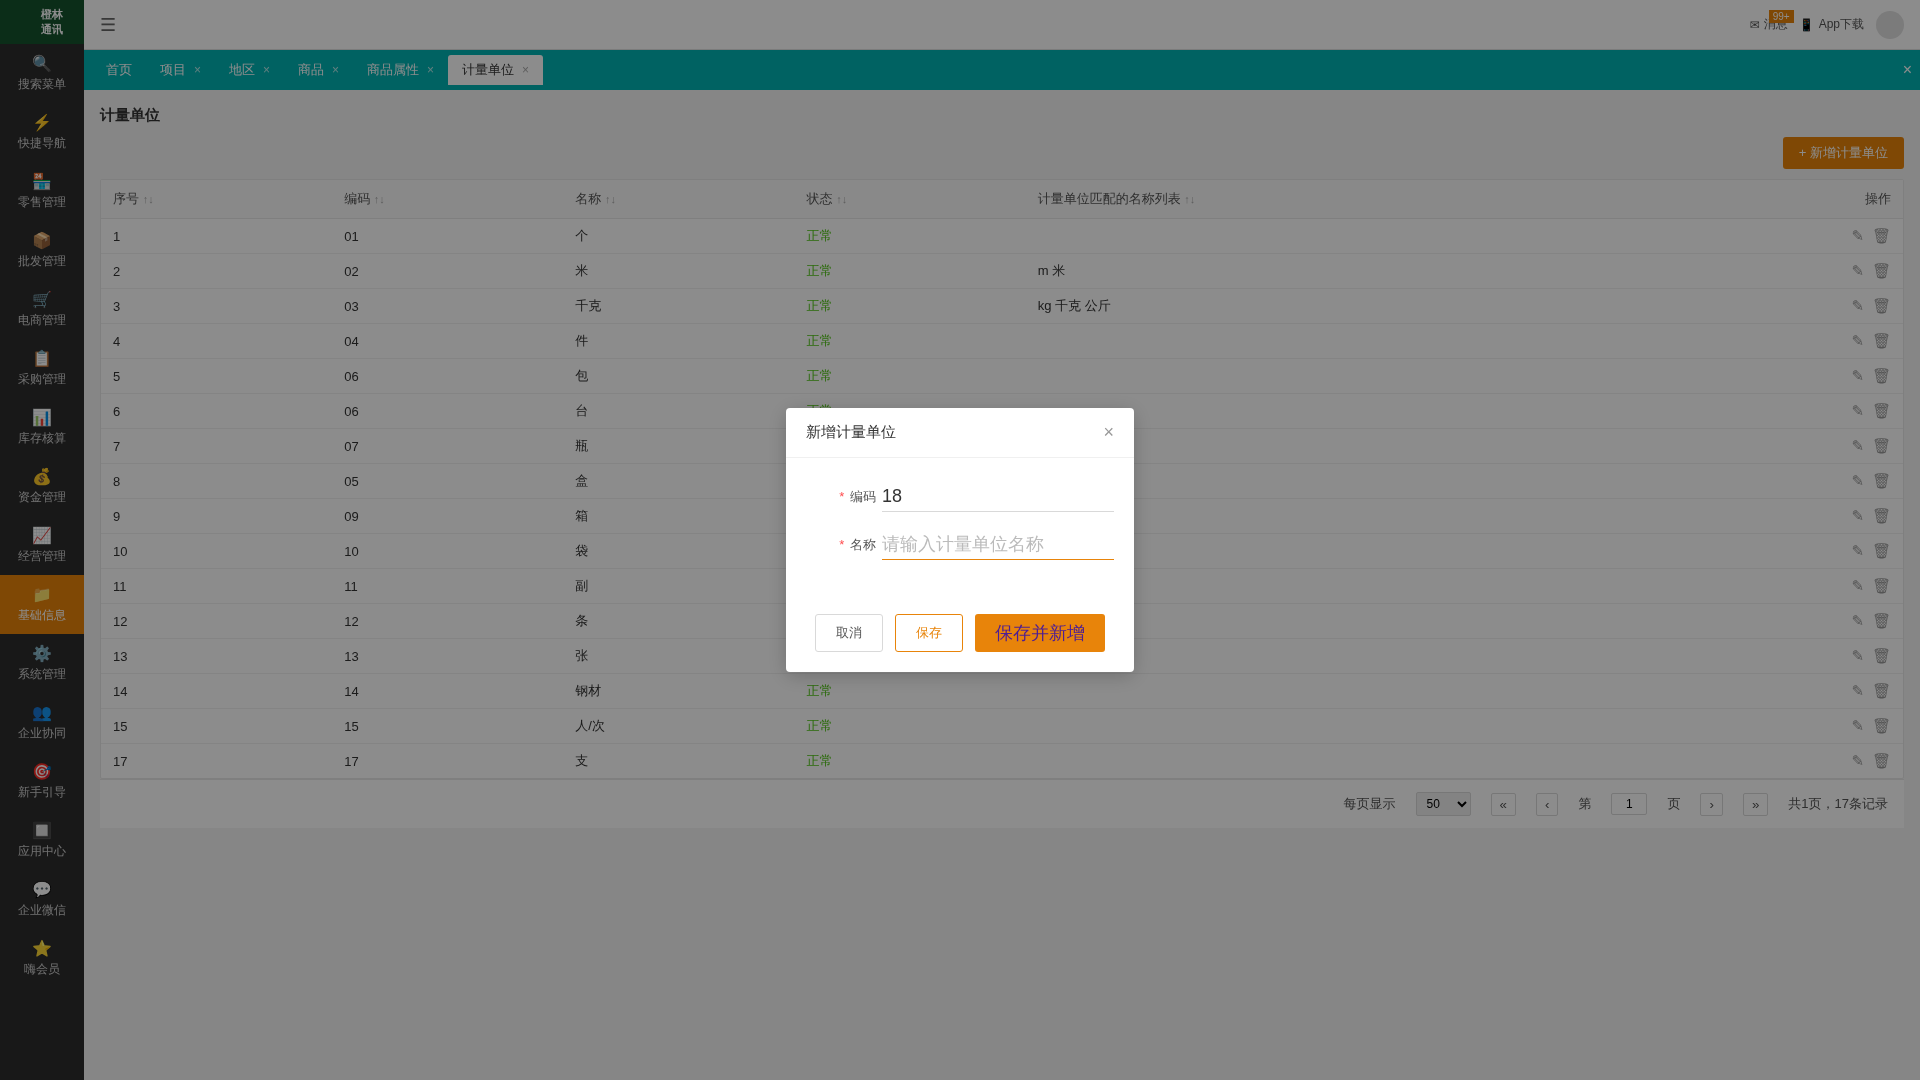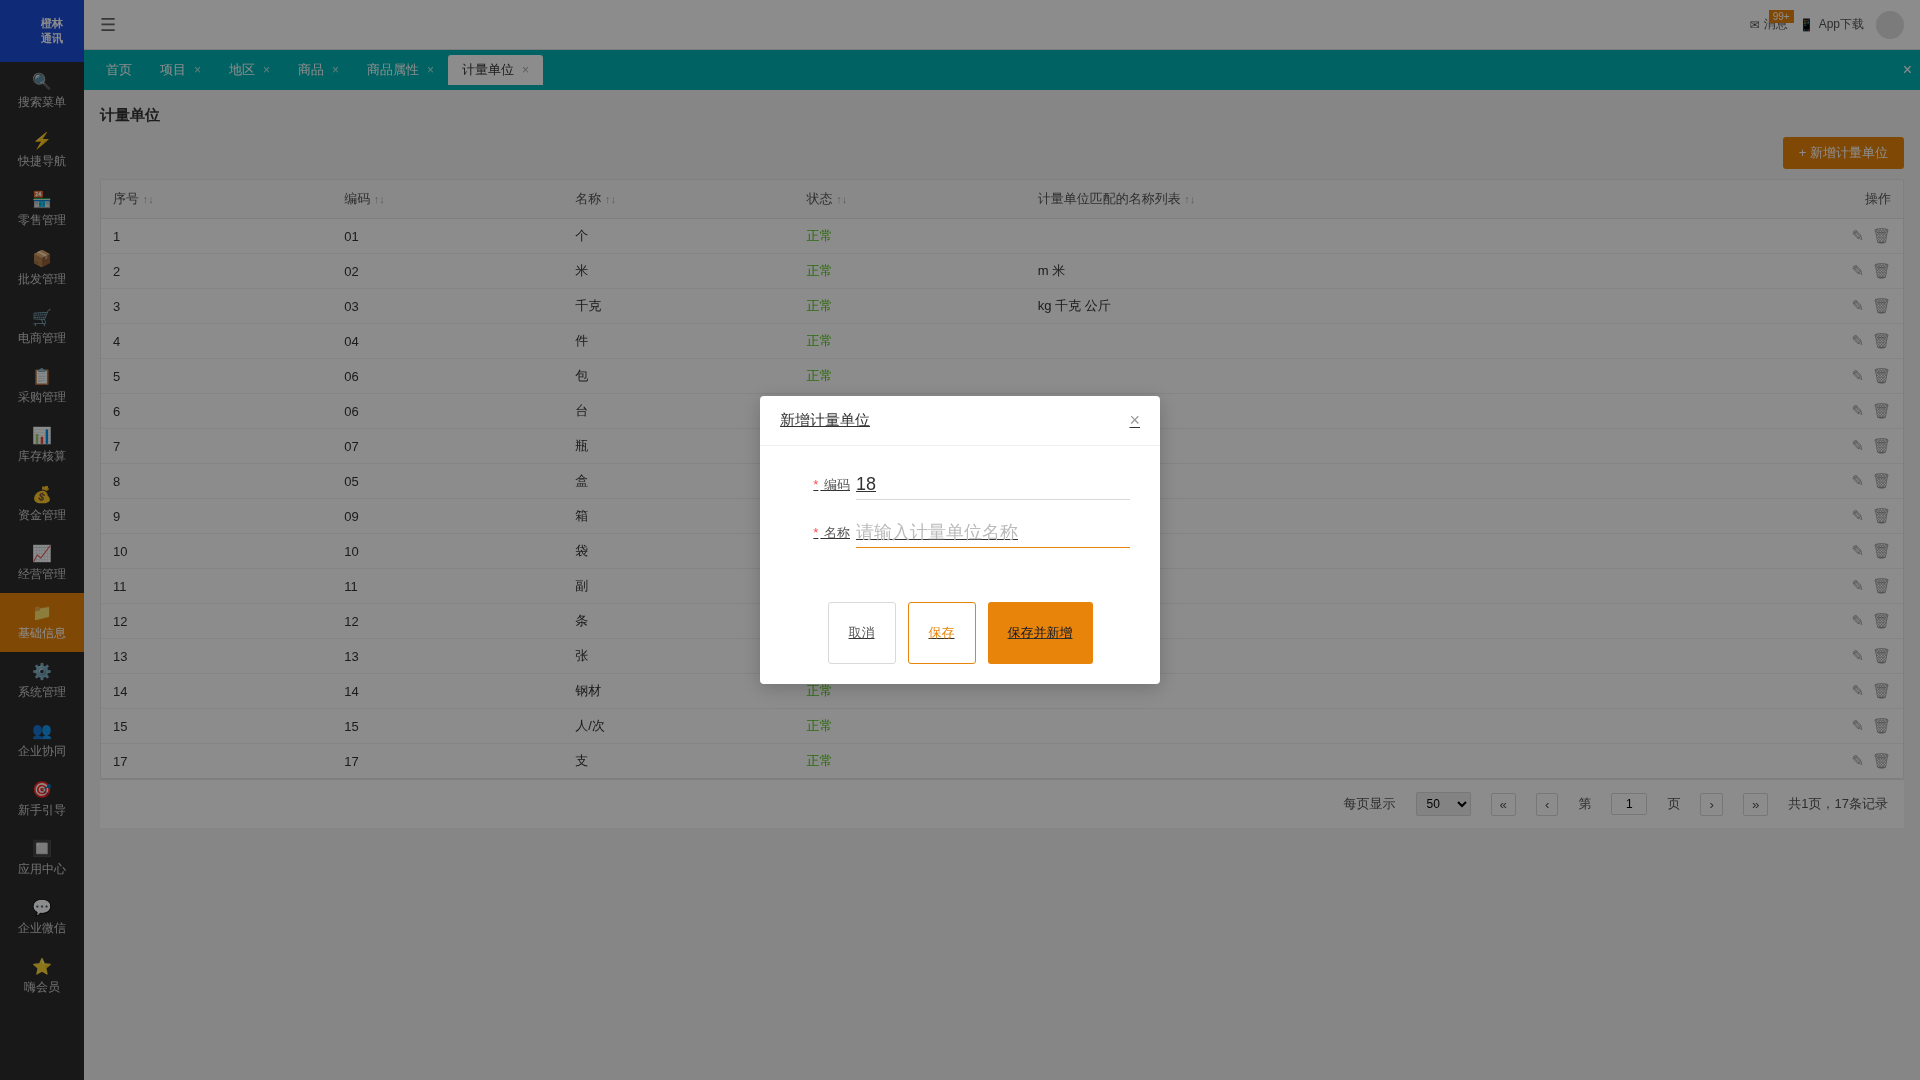"橙林" .sidebar-logo { background: #1d4ed8 -> #14532d; height: 62px -> 44px }
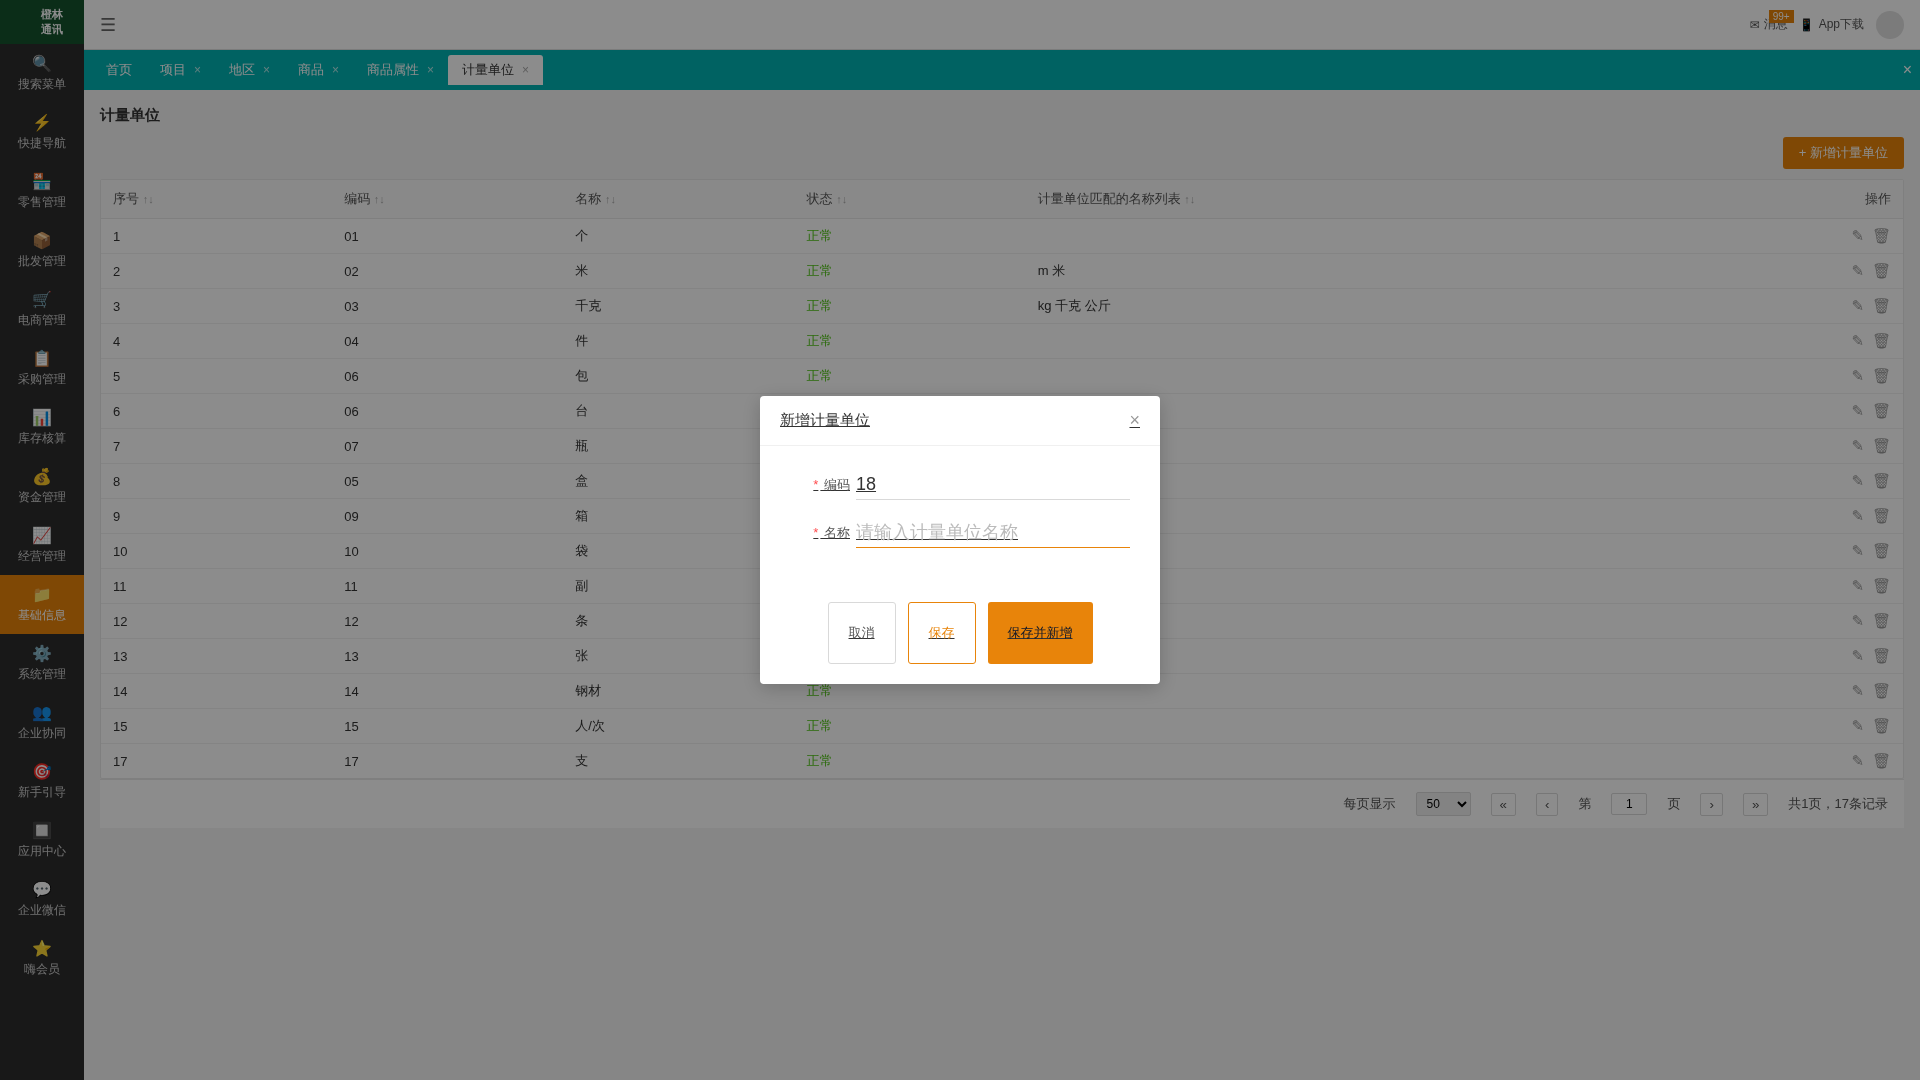"新增计量单位" .modal { text-decoration: underline -> none; width: 400px -> 348px }
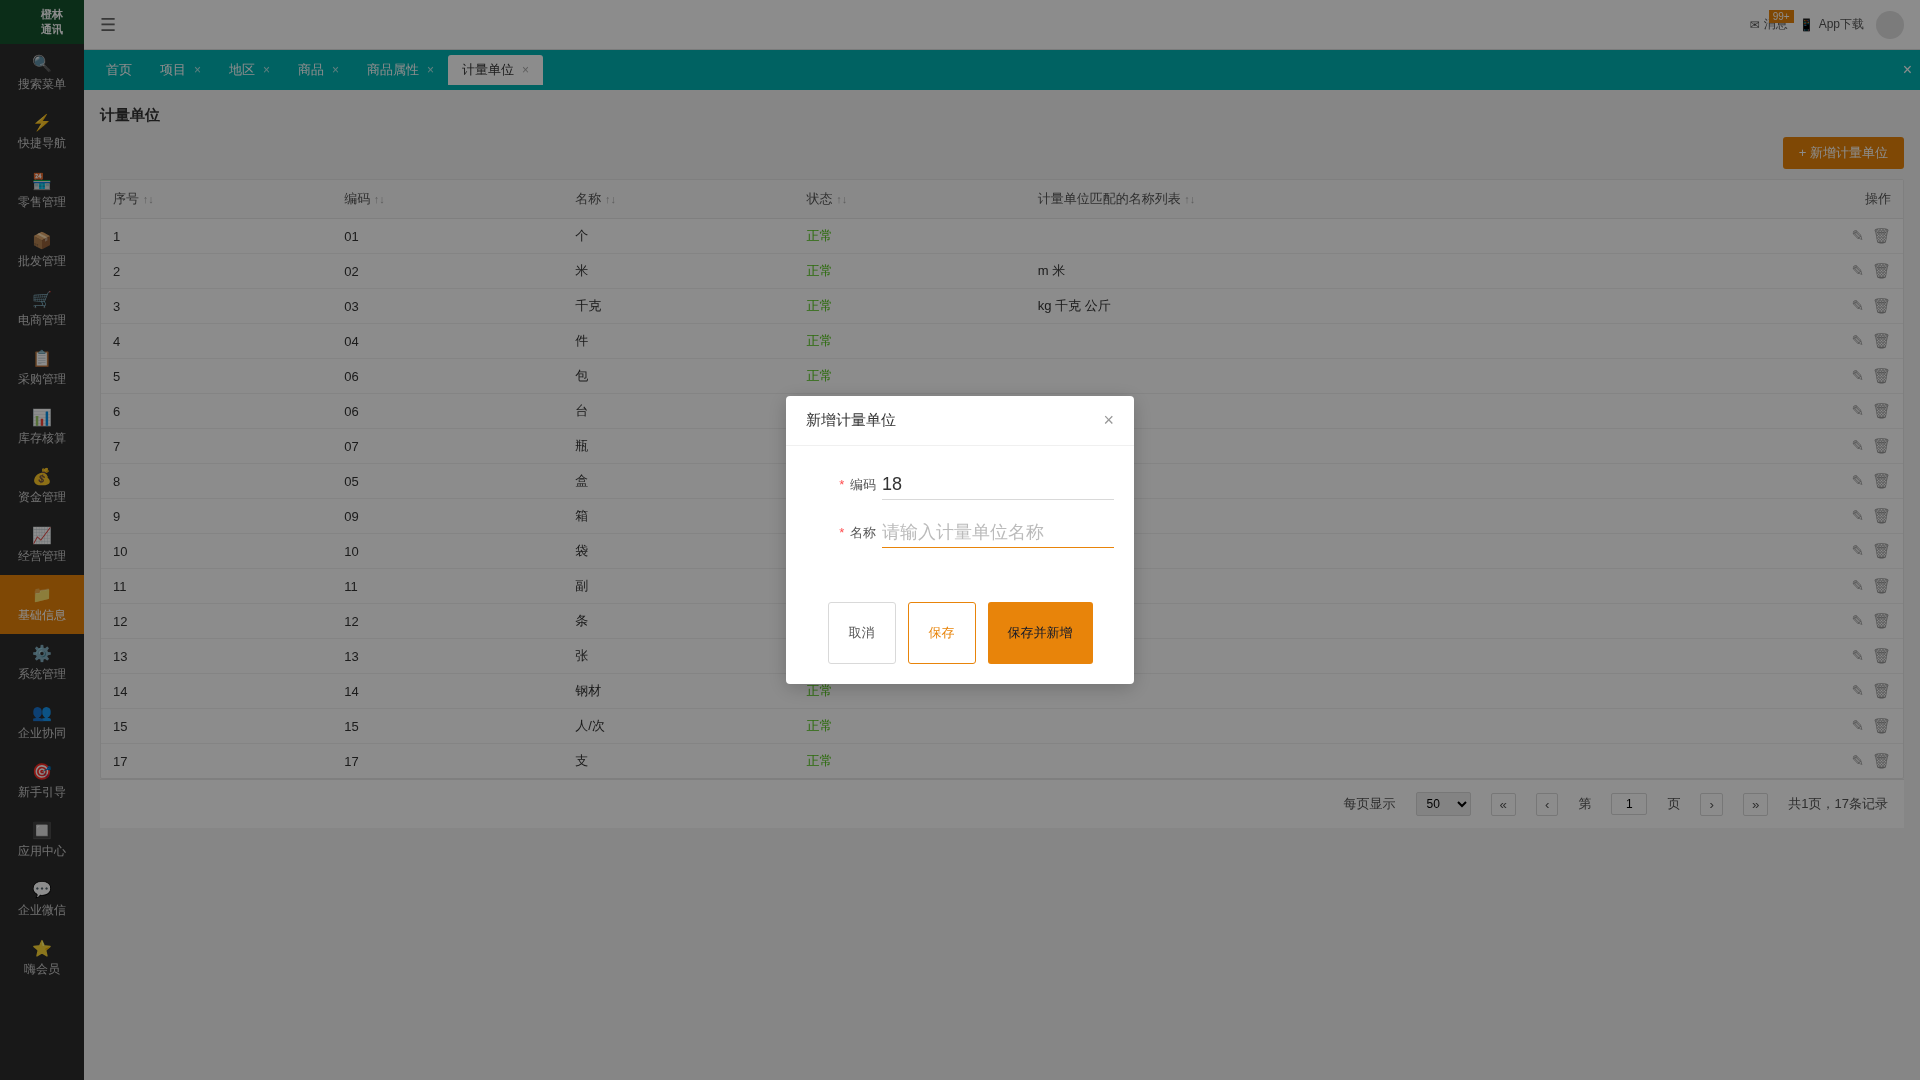"保存" .btn-save { padding: 21px 20px -> 7px 20px }
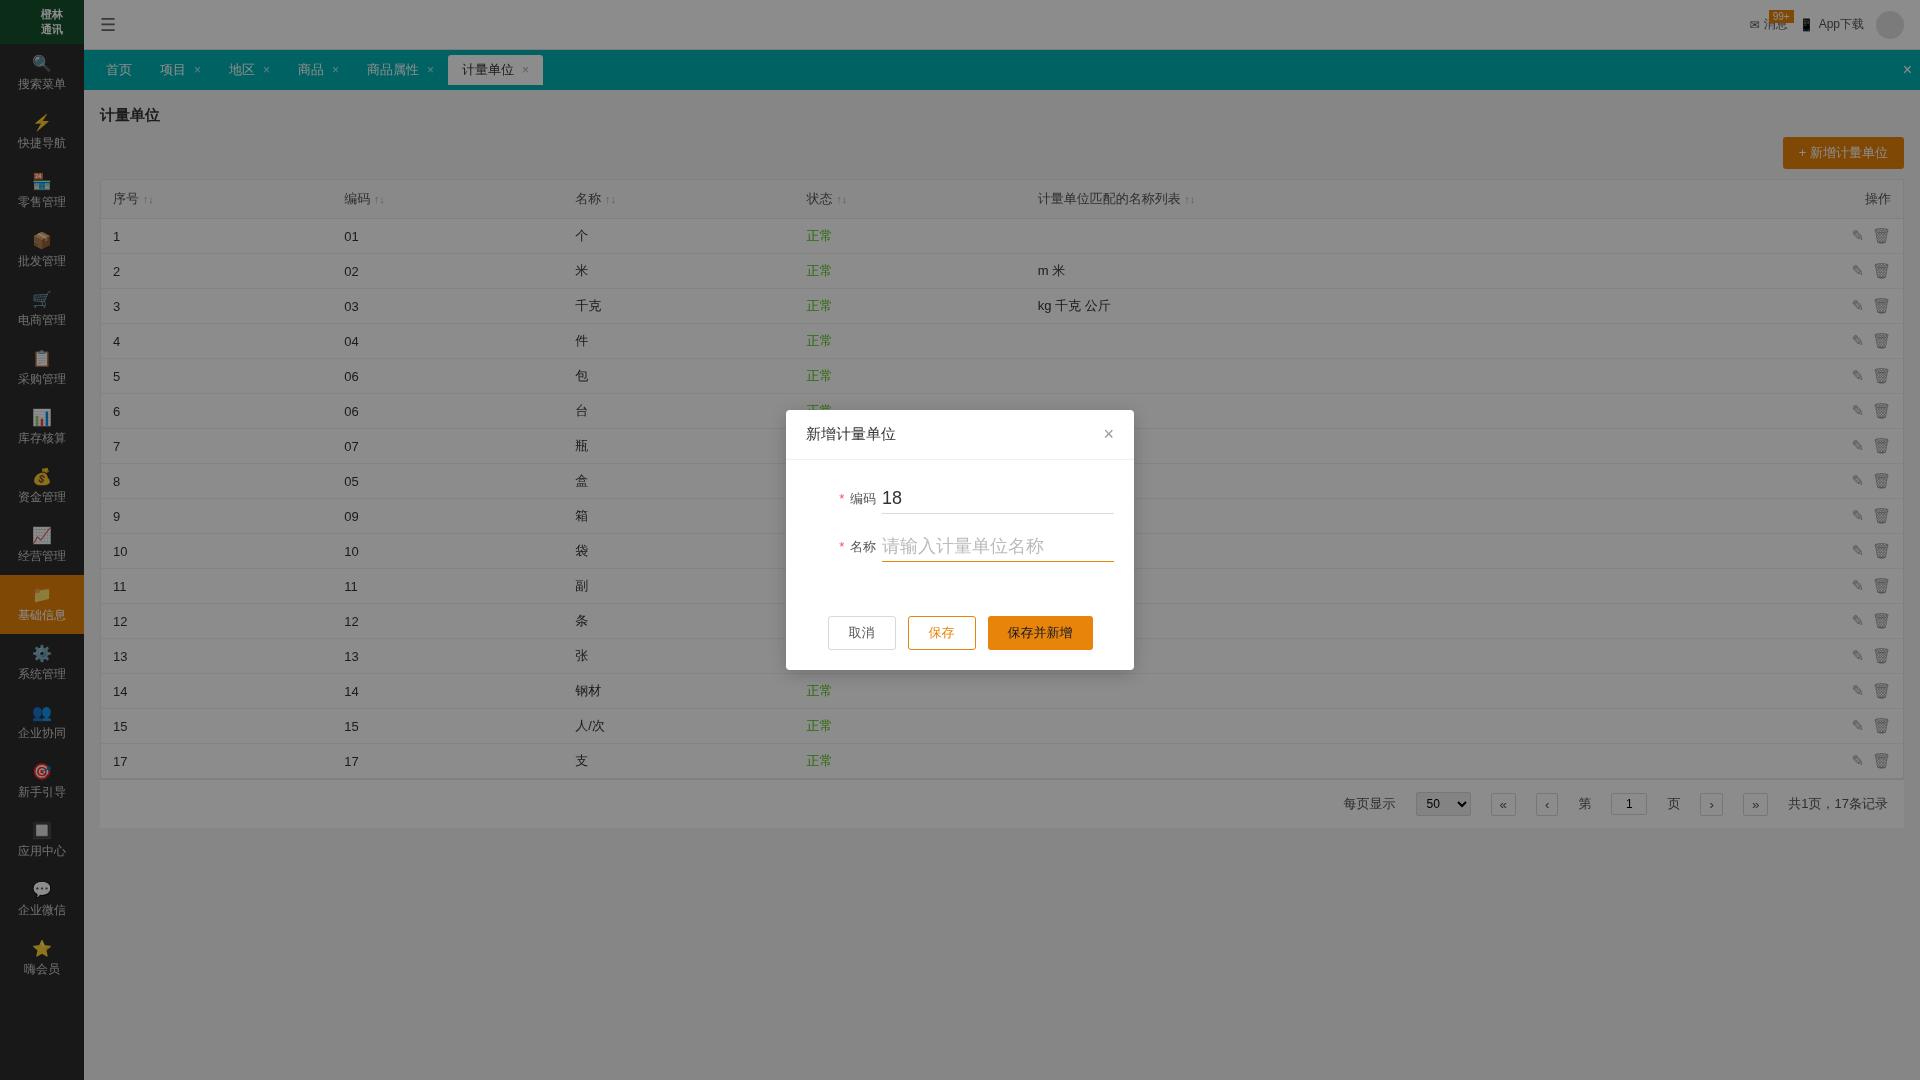"保存并新增" .btn-save-add { color: #0f172a -> #4c1d95; font-size: 13px -> 18px }
